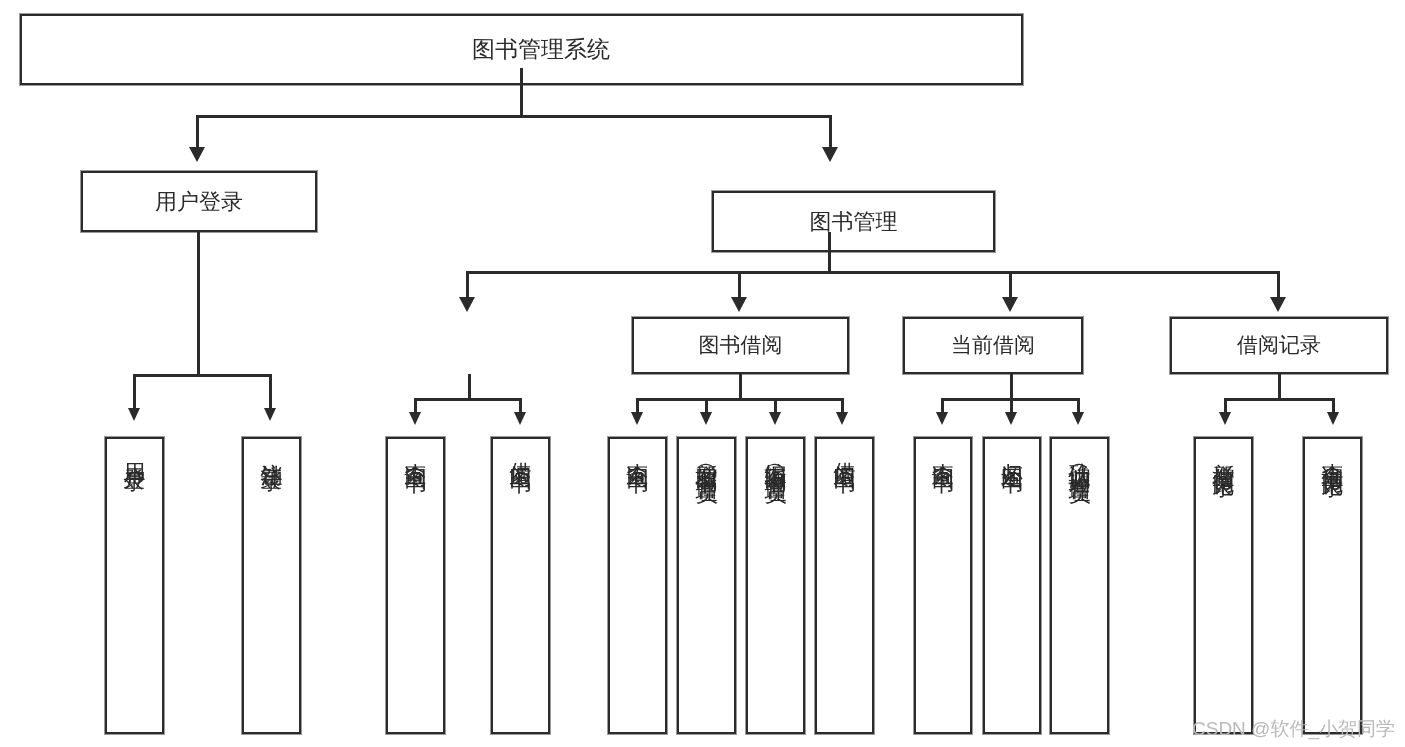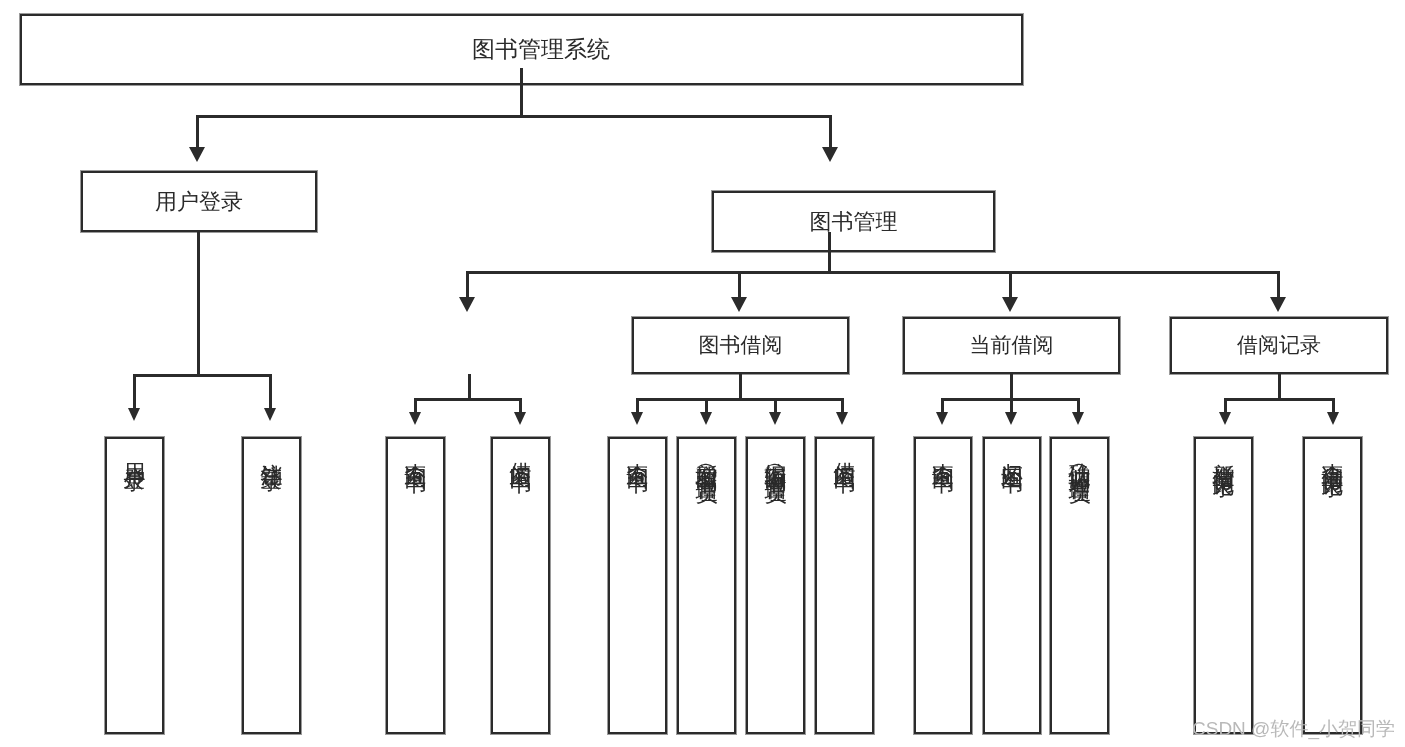"当前借阅" div.node { width: 217px -> 180px }
